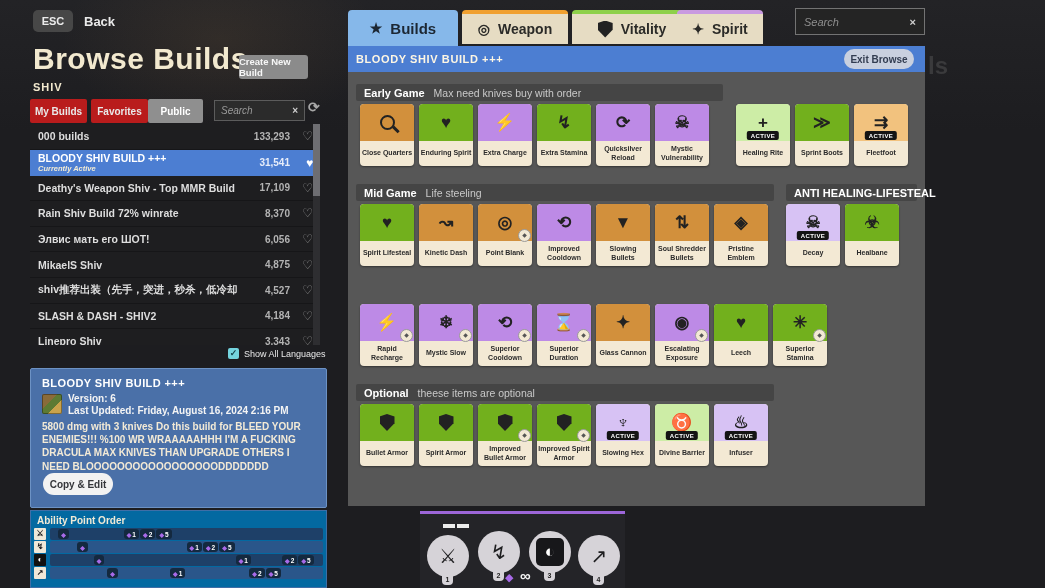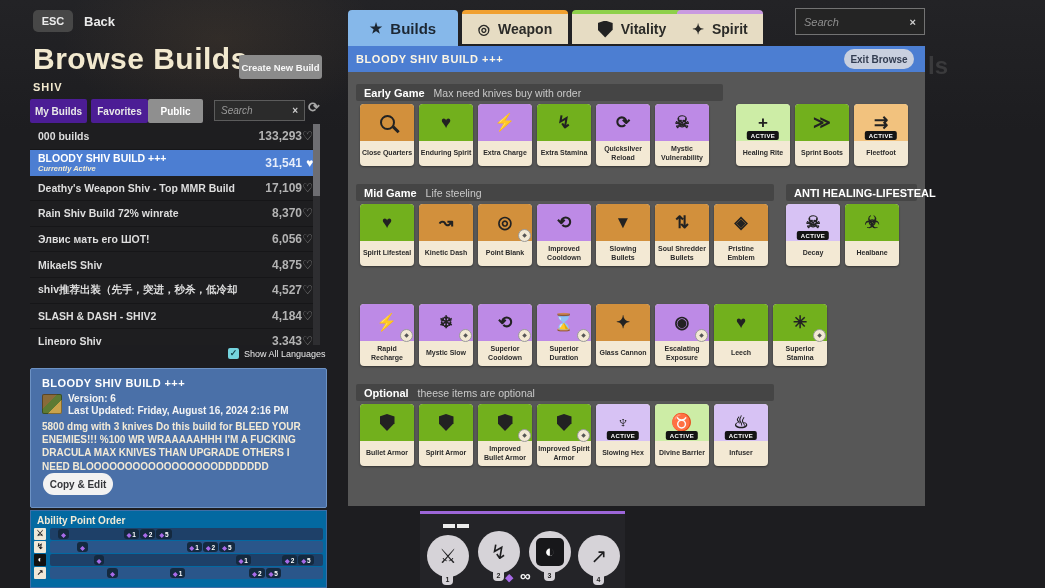"Create New Build" .create-btn { width: 83px -> 69px }
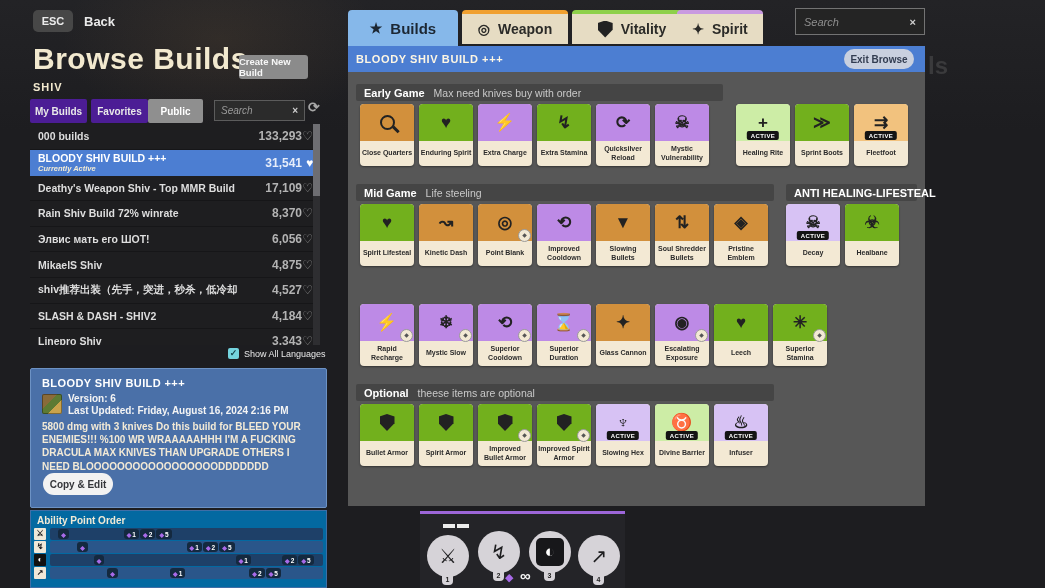"My Builds" .btab { background: #4c1d95 -> #b91c1c }
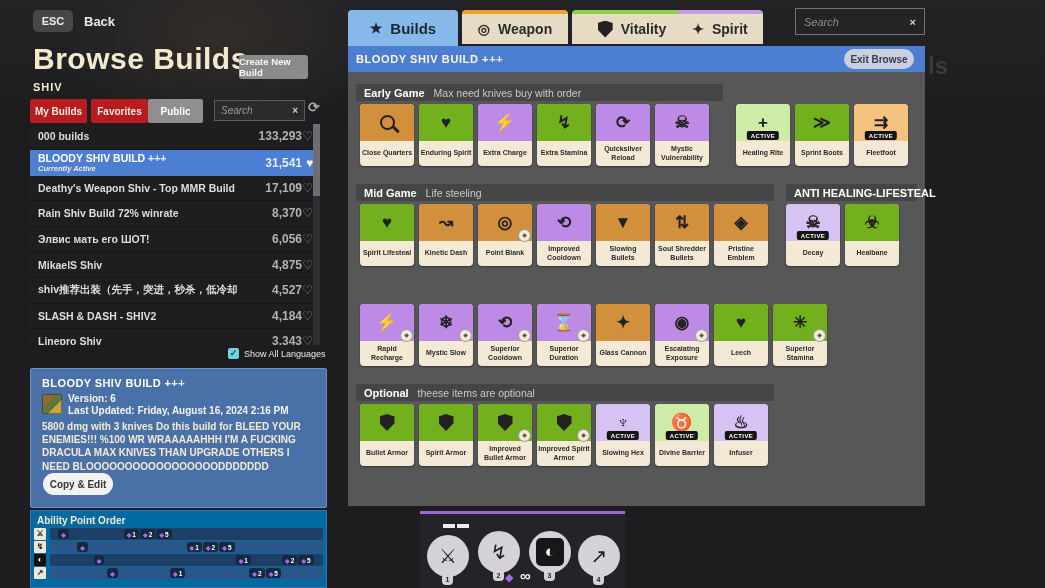"133,293" .brow .likes { font-size: 12px -> 10px; right: 18px -> 30px }
